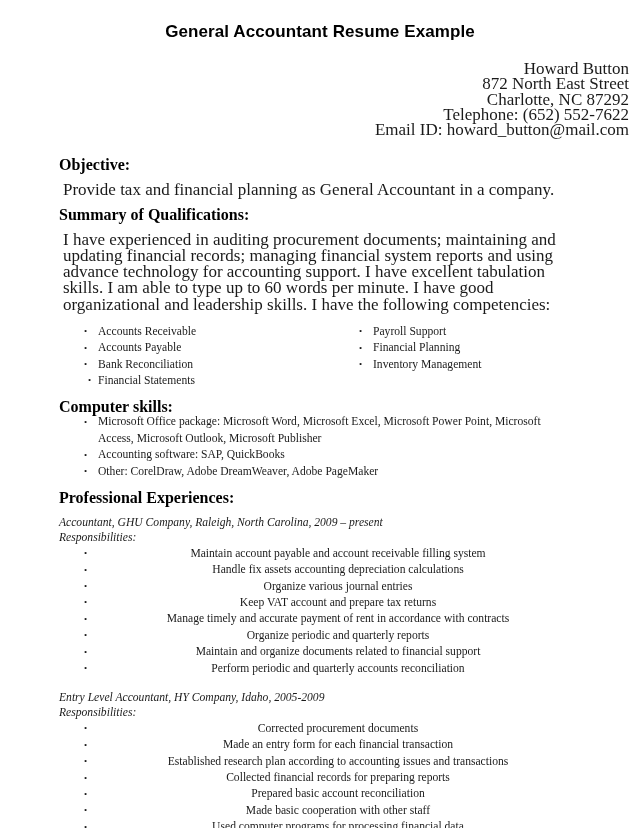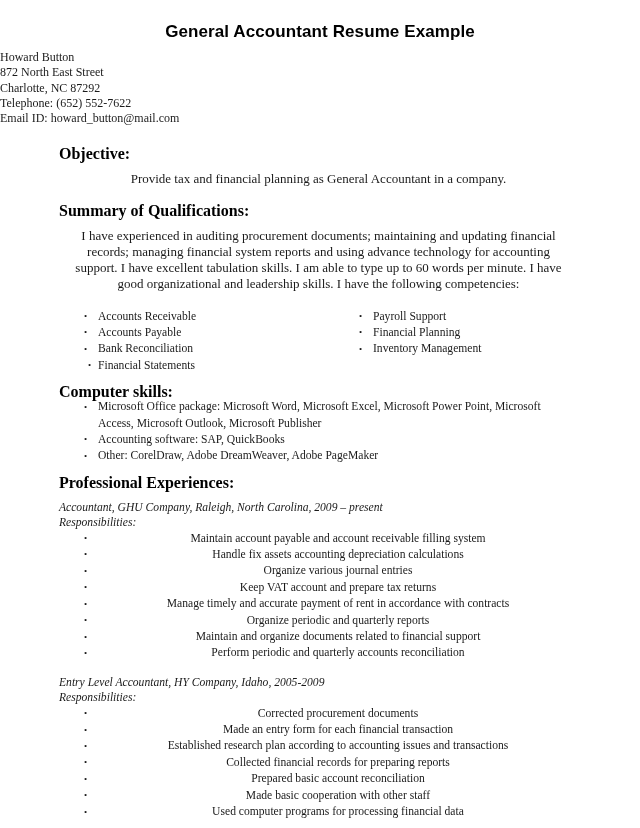"Howard Button" .contact-block { font-size: 12px -> 17px; margin: 0 -> 11px; text-align: left -> right }
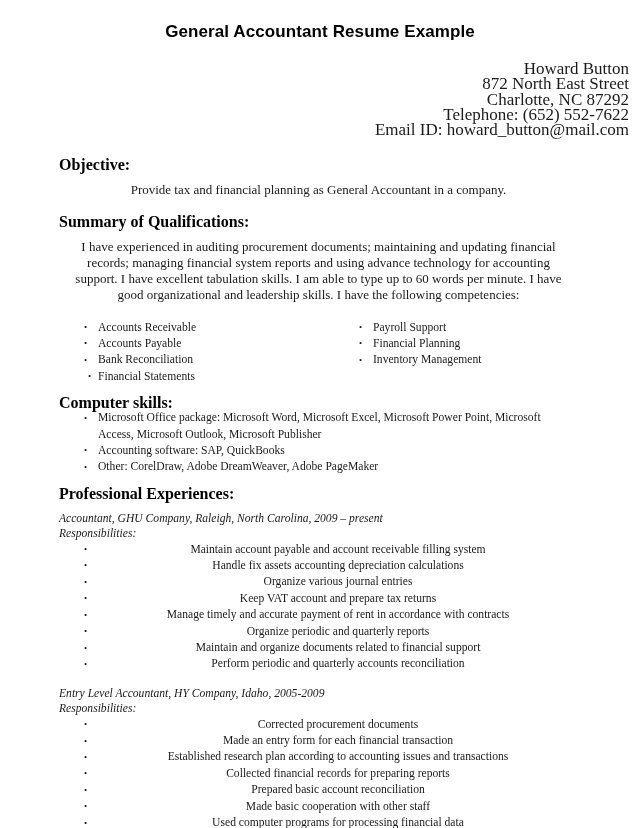"Provide tax and financial planning" .para { font-size: 13px -> 17px; margin: 16px -> 4px; text-align: center -> left }
